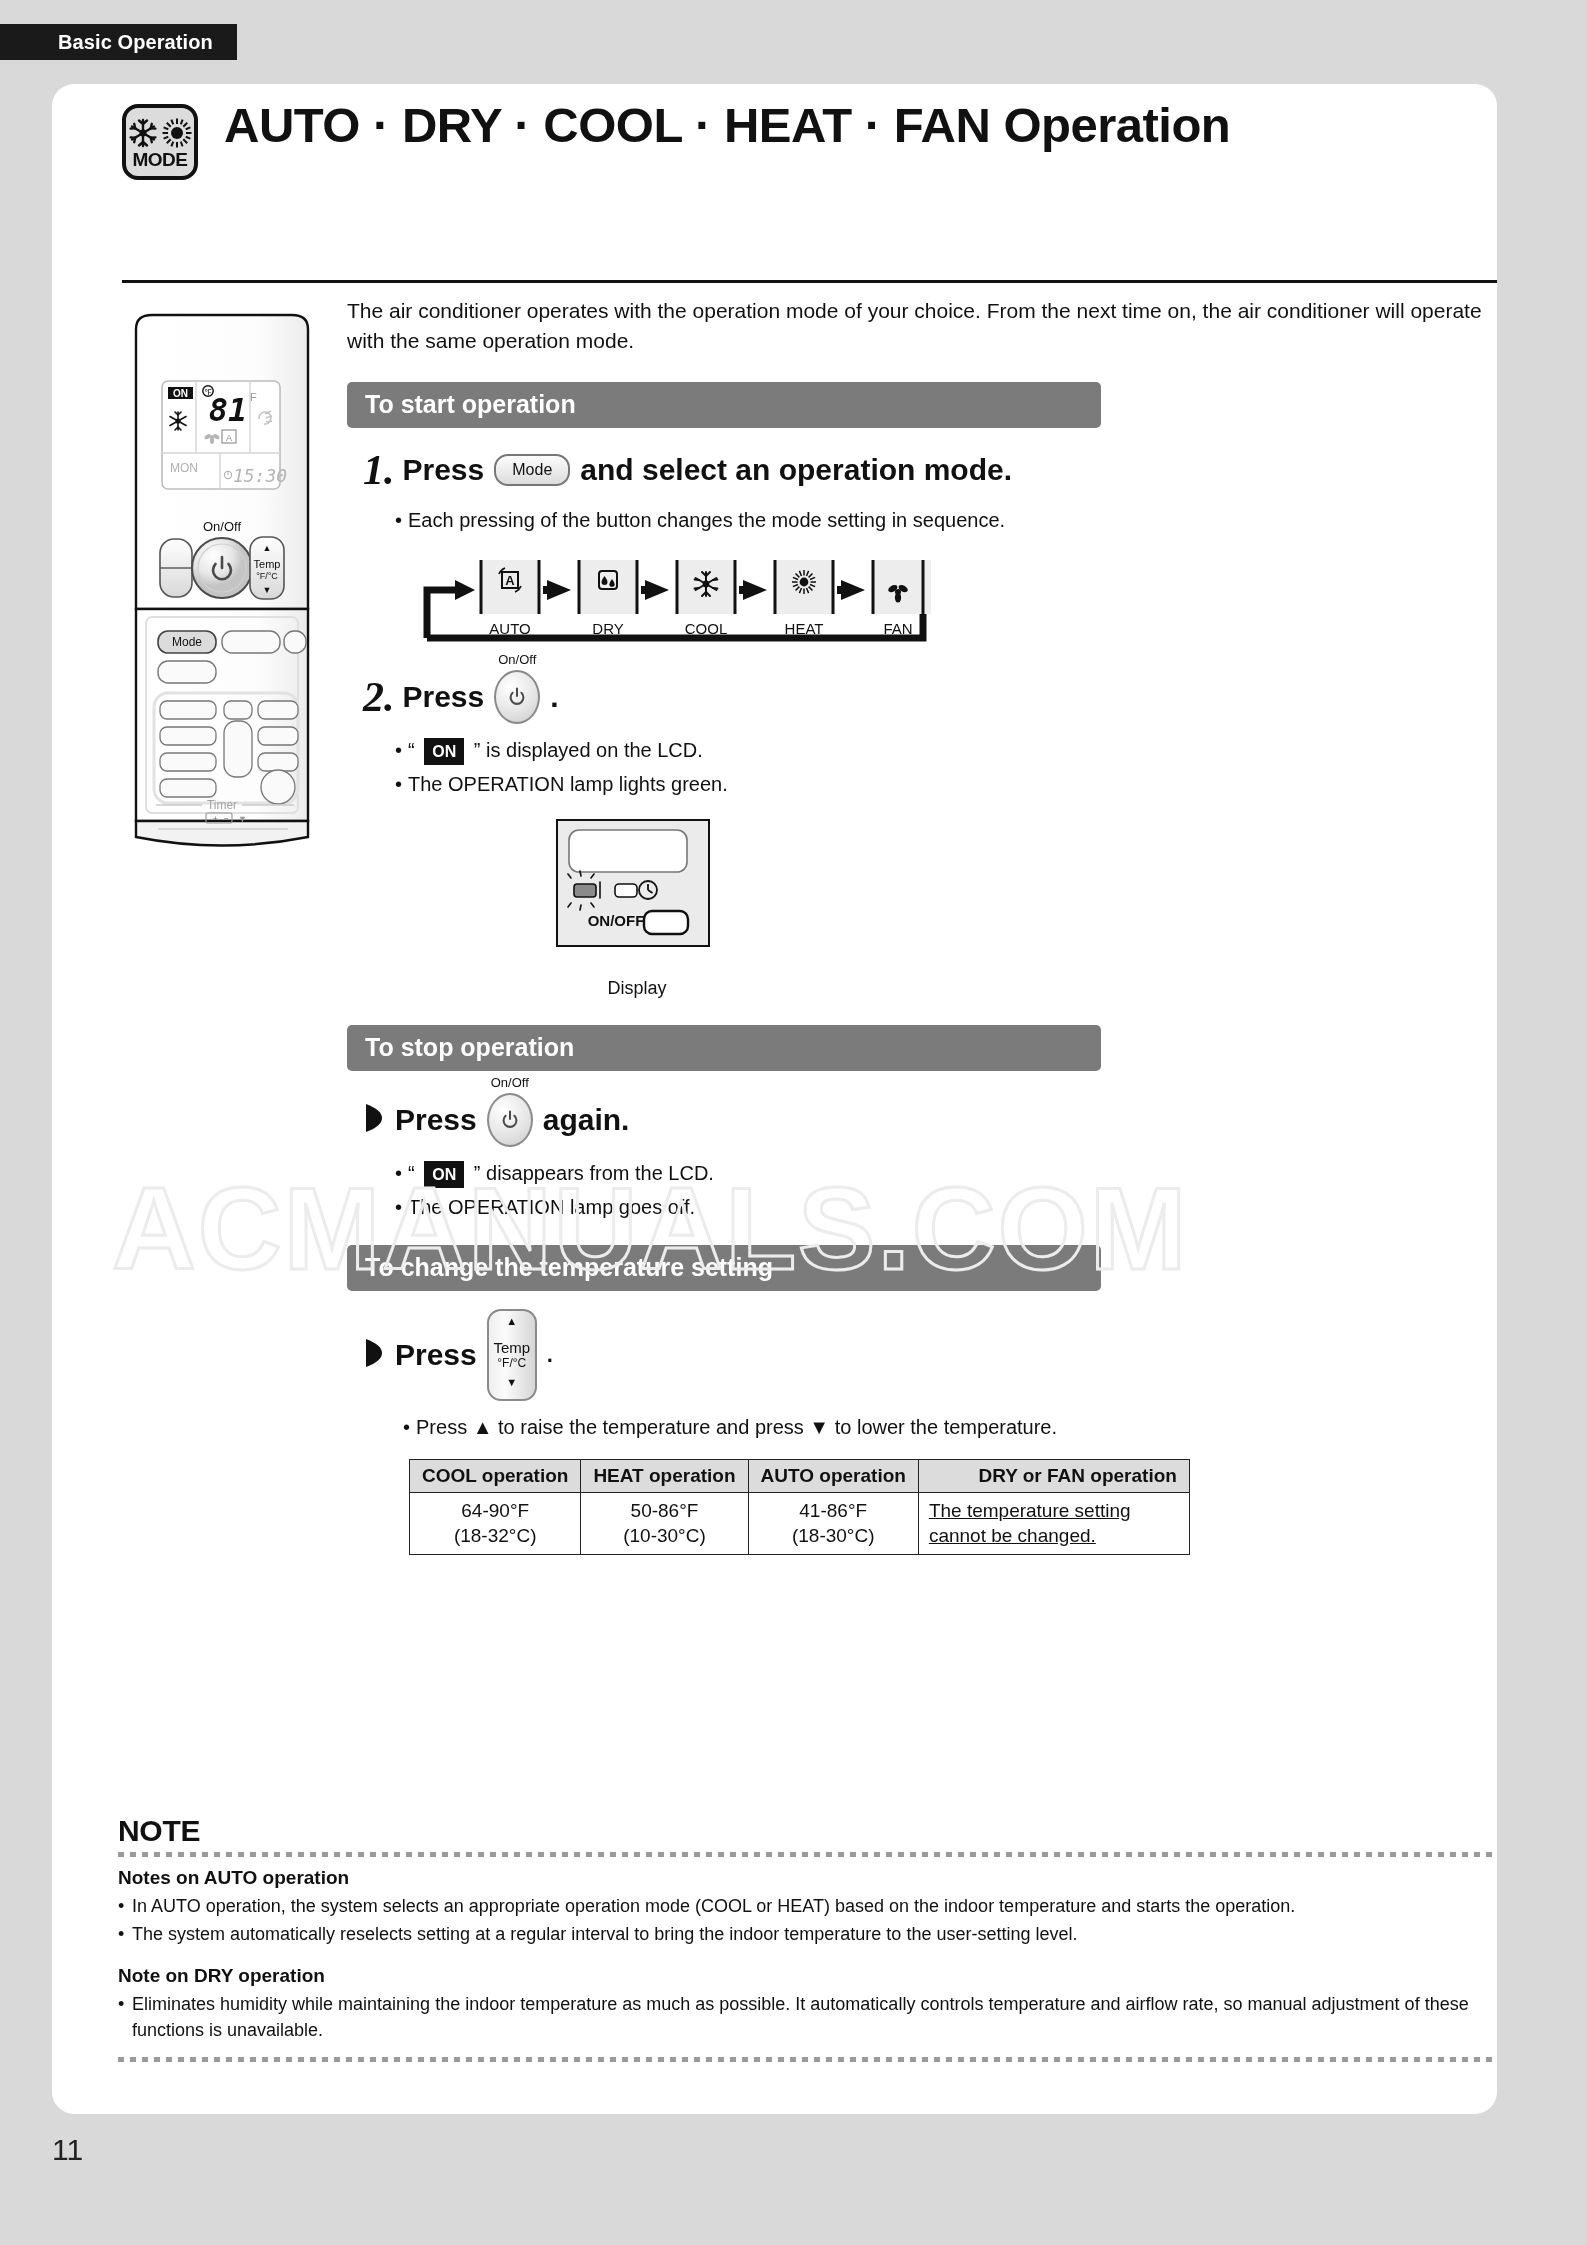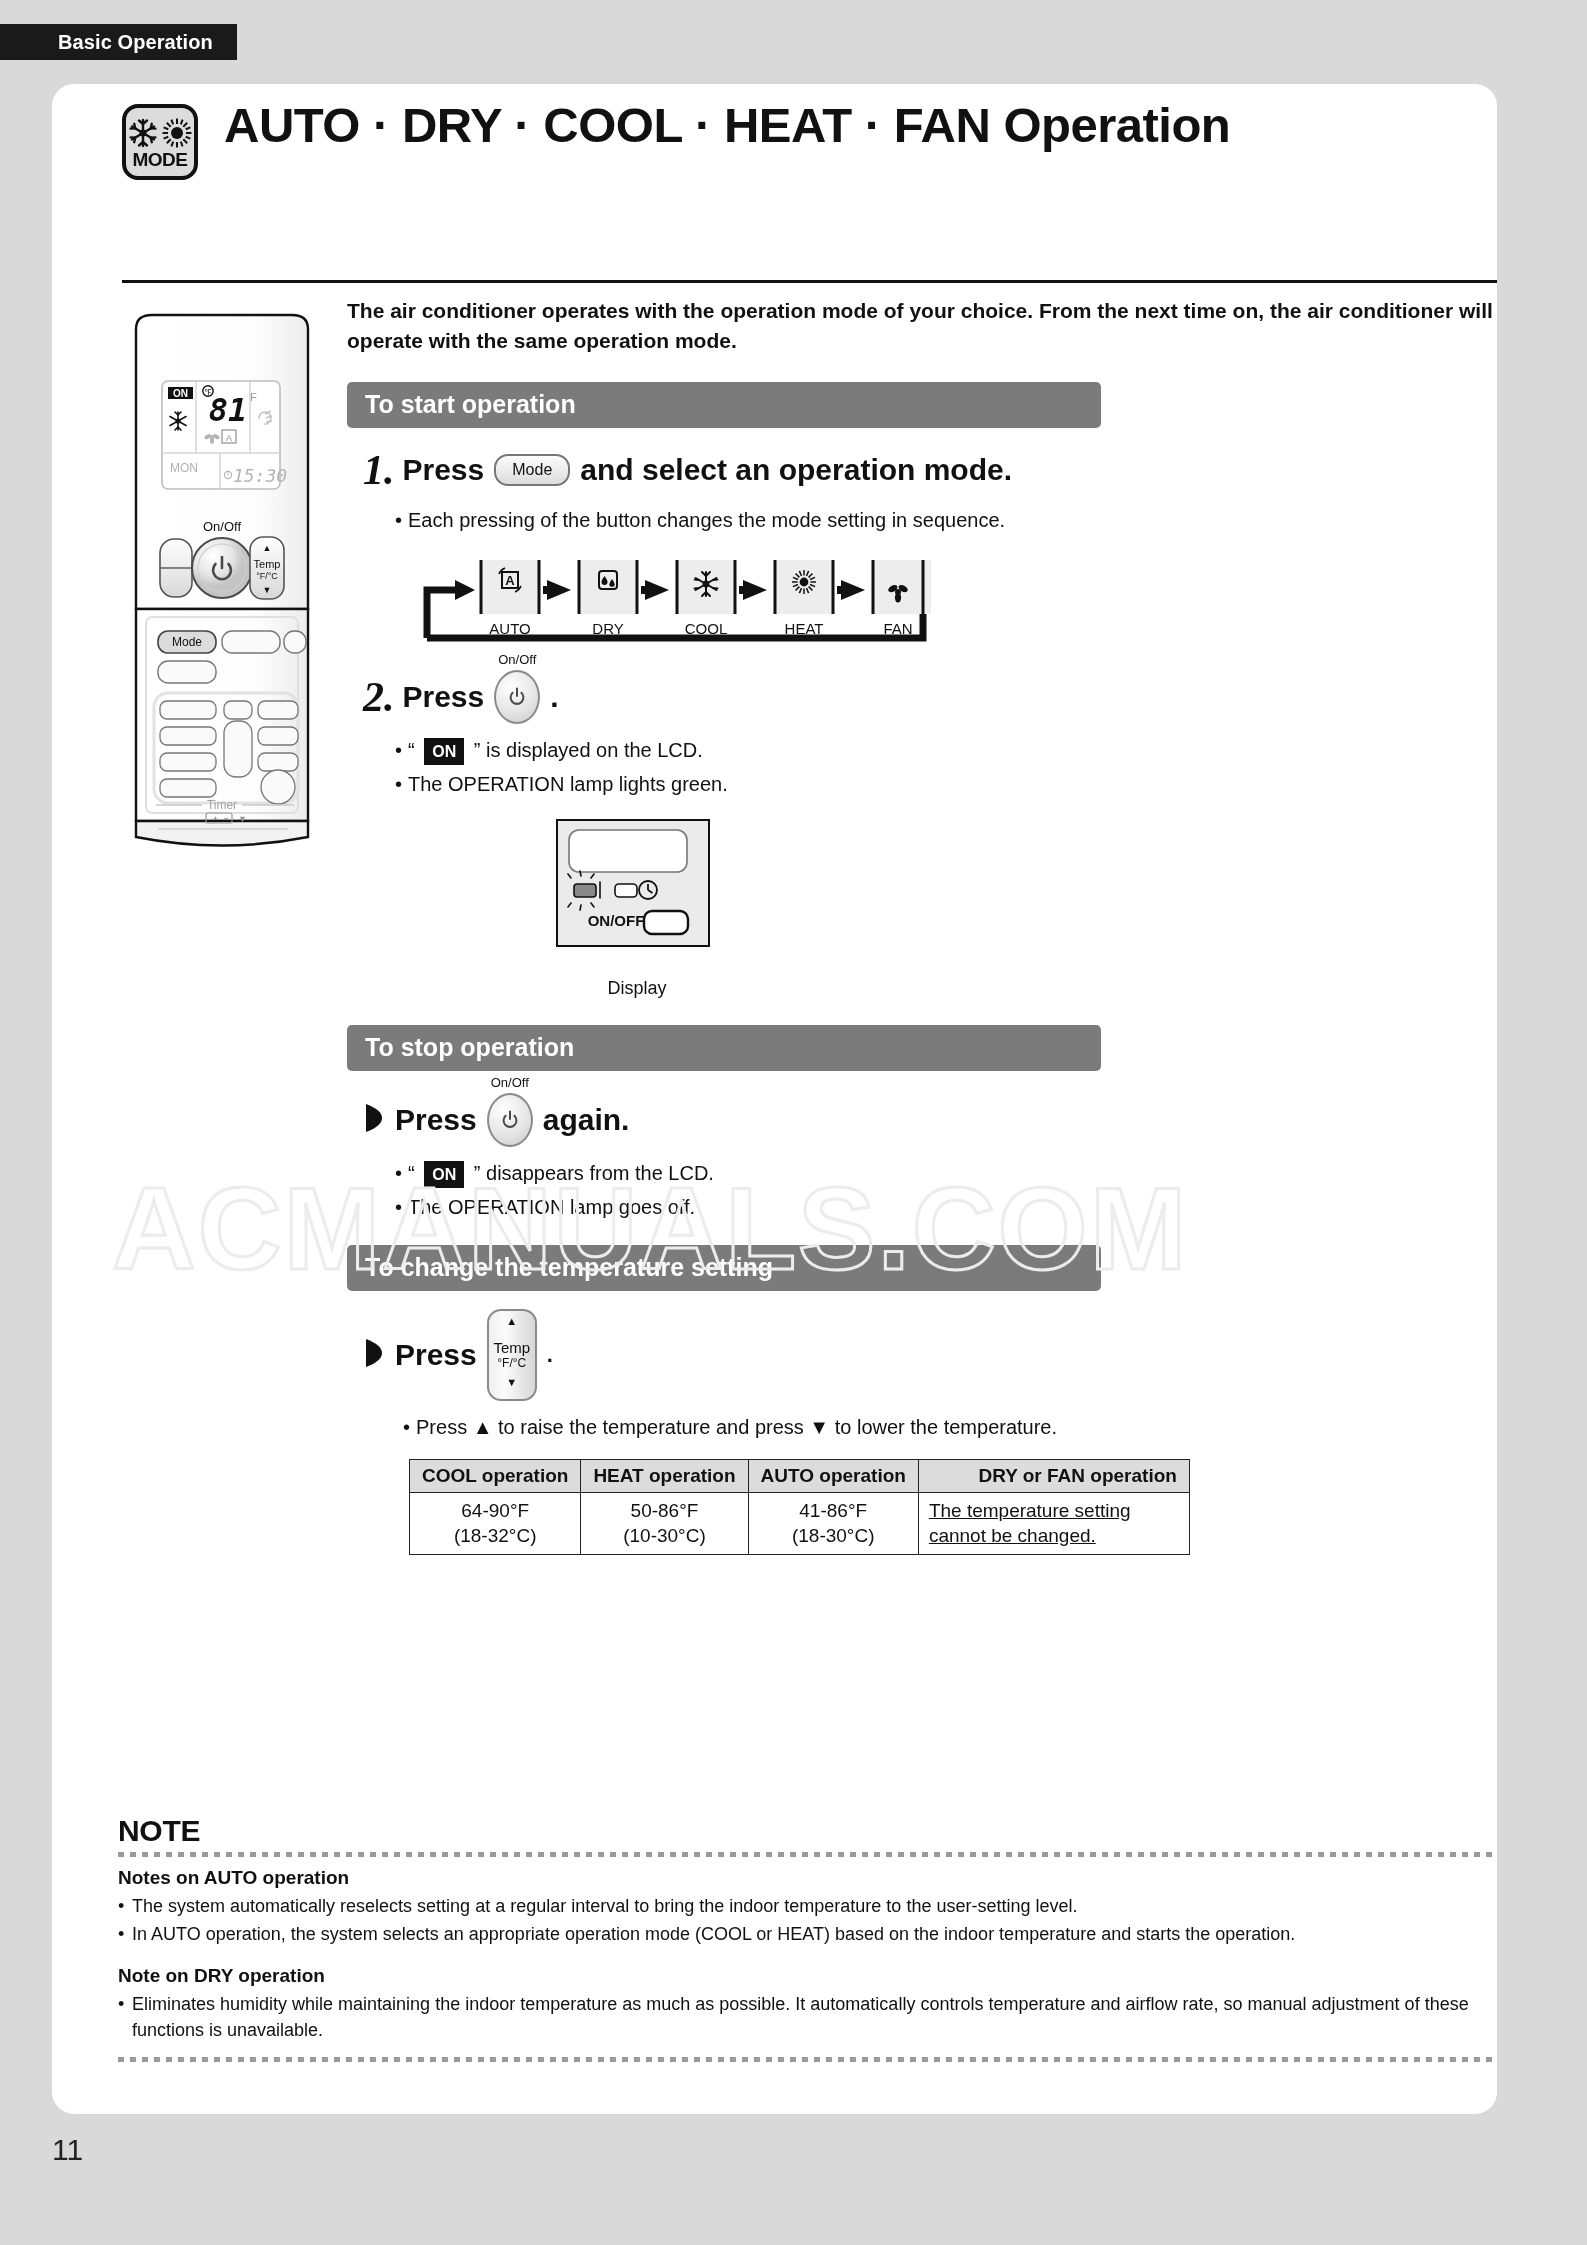"The air conditioner operates with" .intro { font-weight: bold -> none }
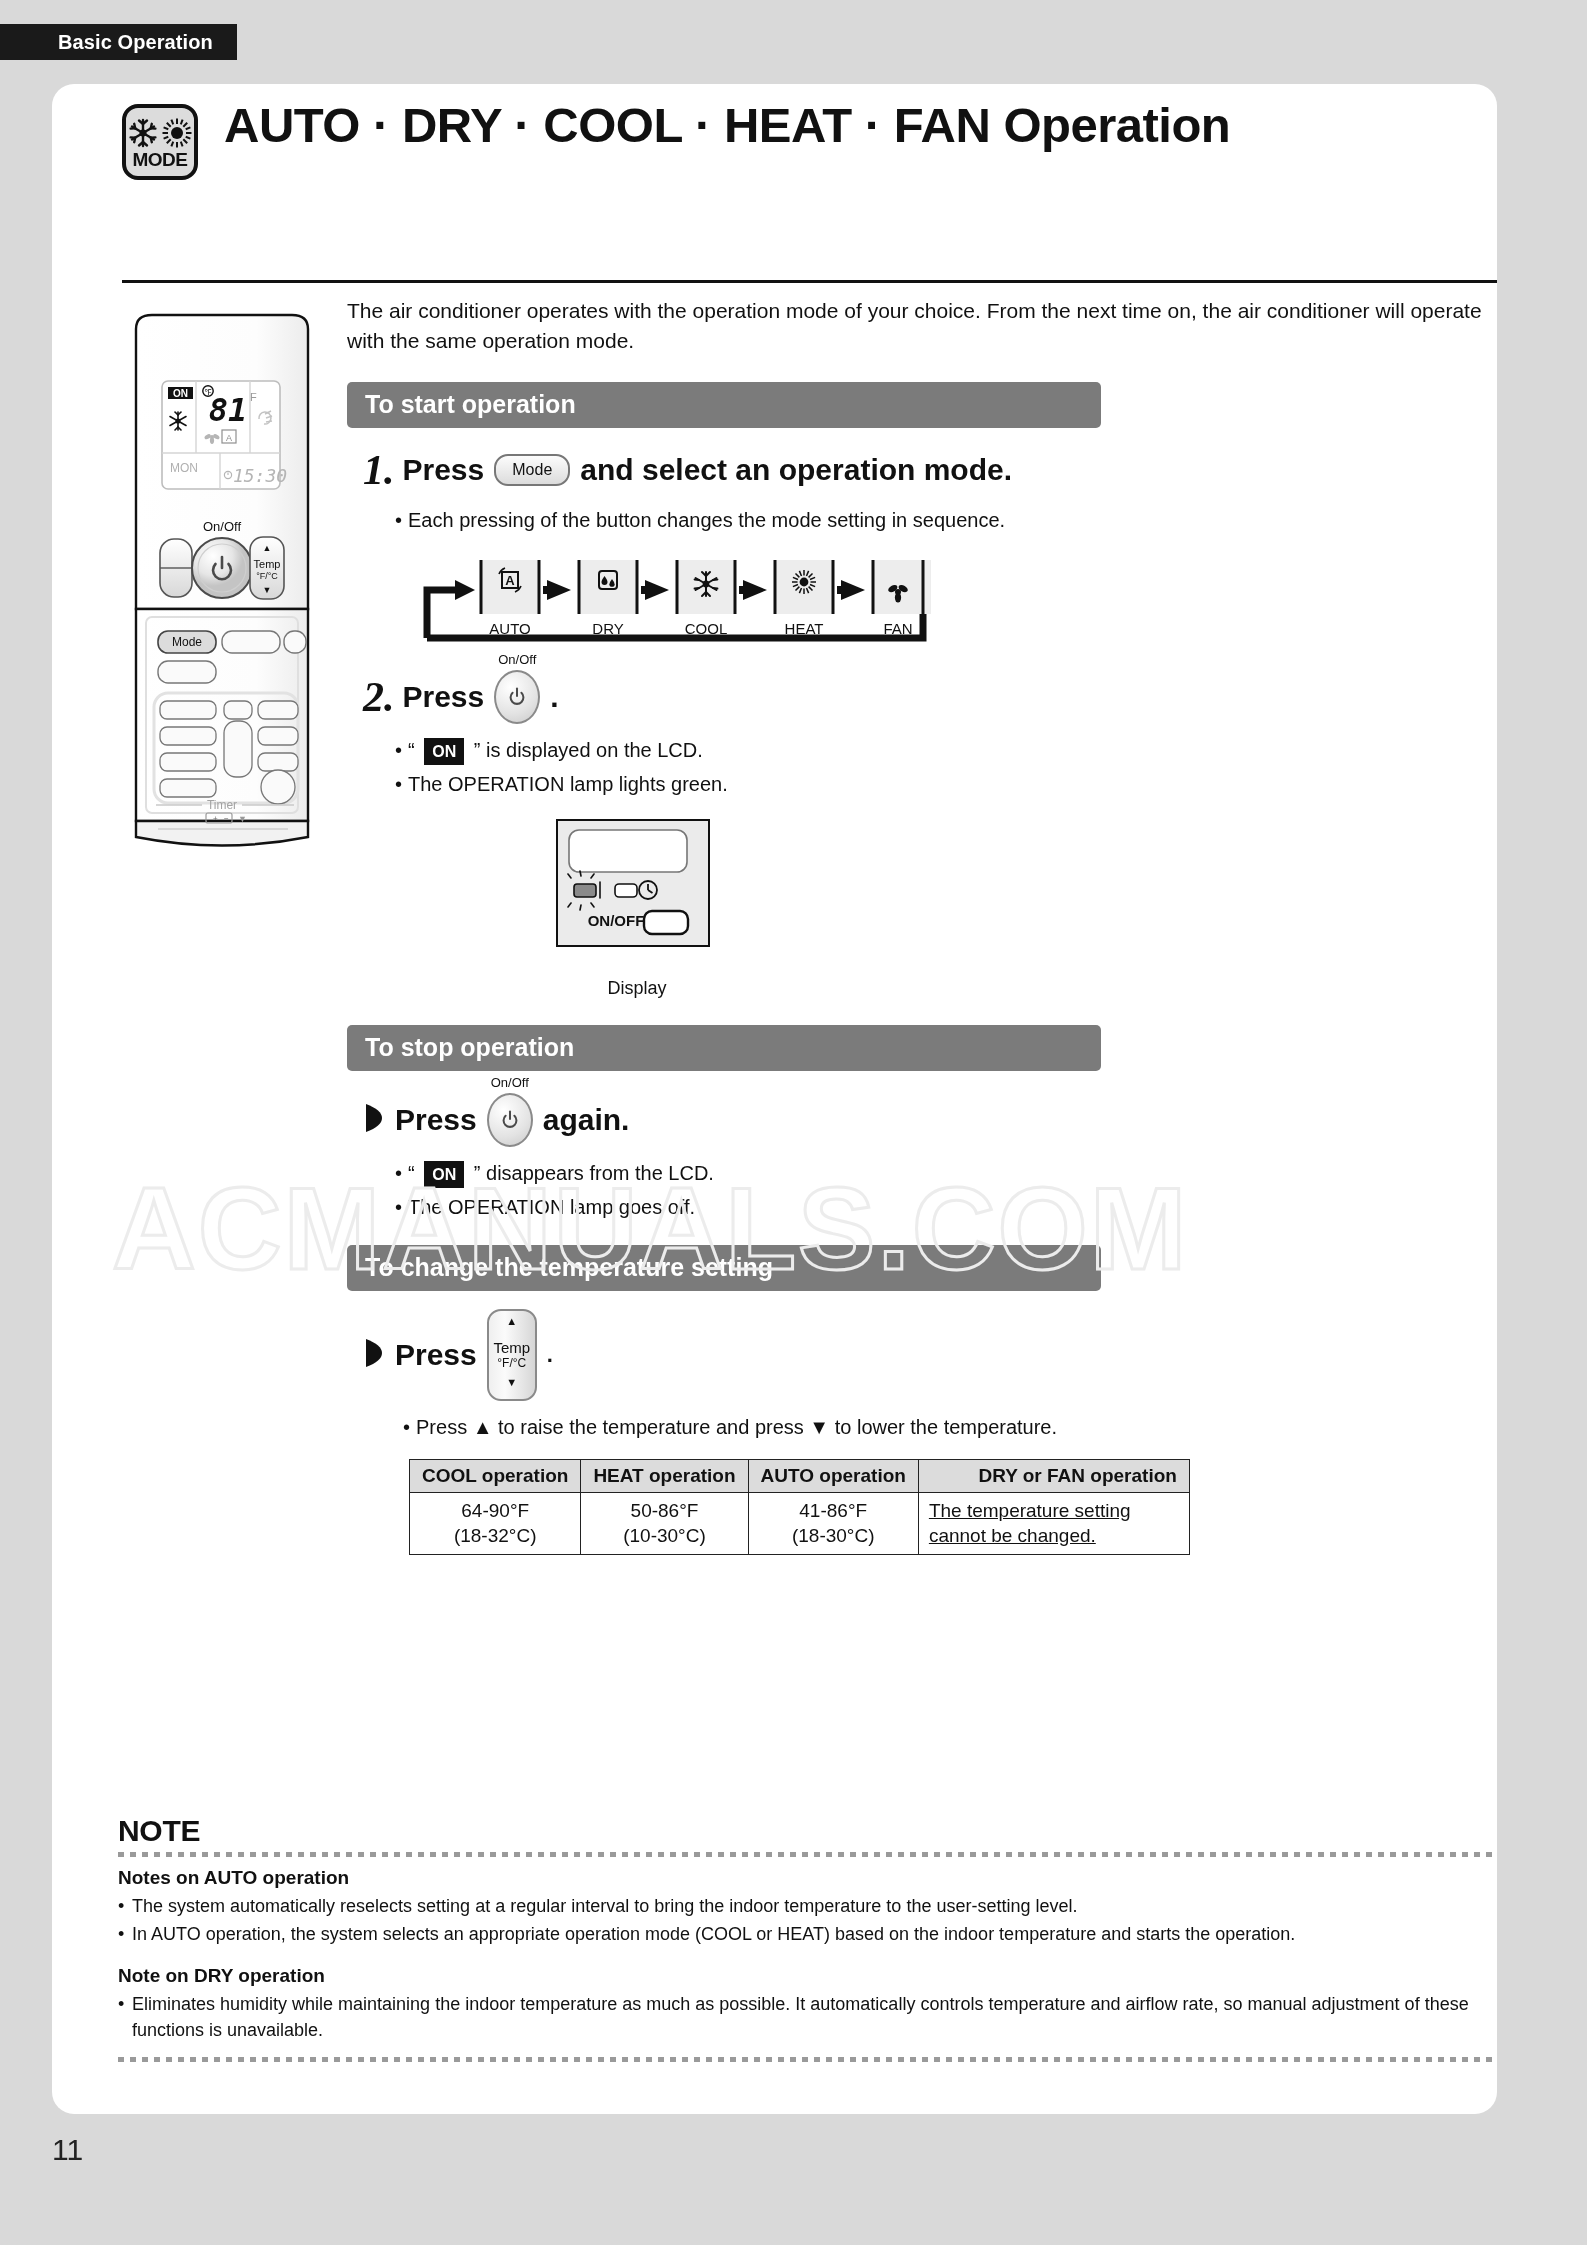"The system automatically reselects" div.note-li { order: before "In AUTO operation, the system" -> after "In AUTO operation, the system" }
